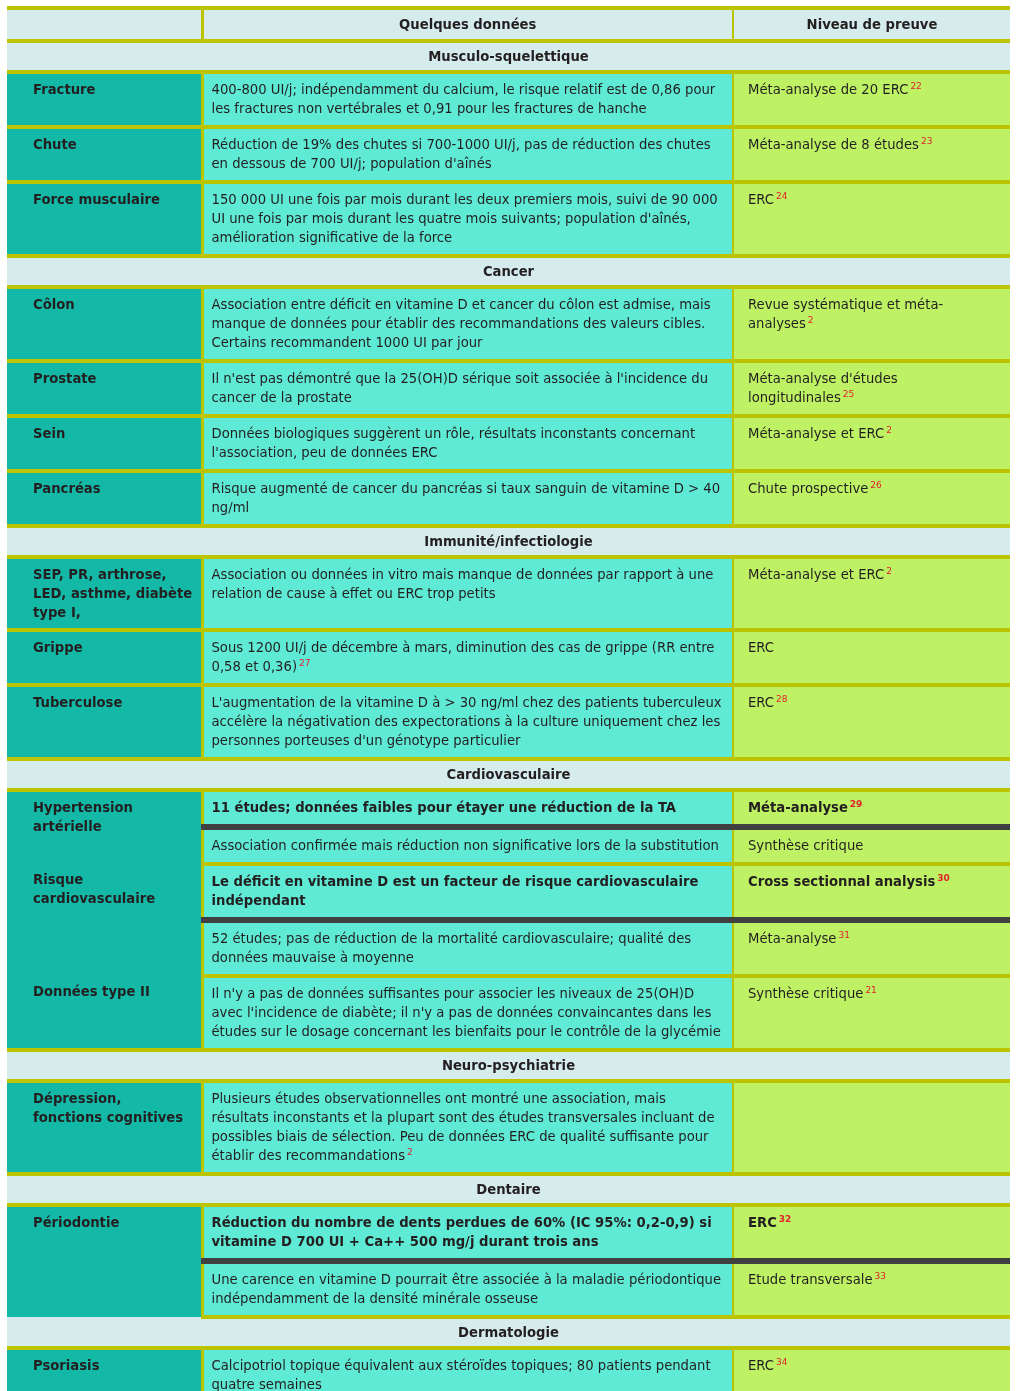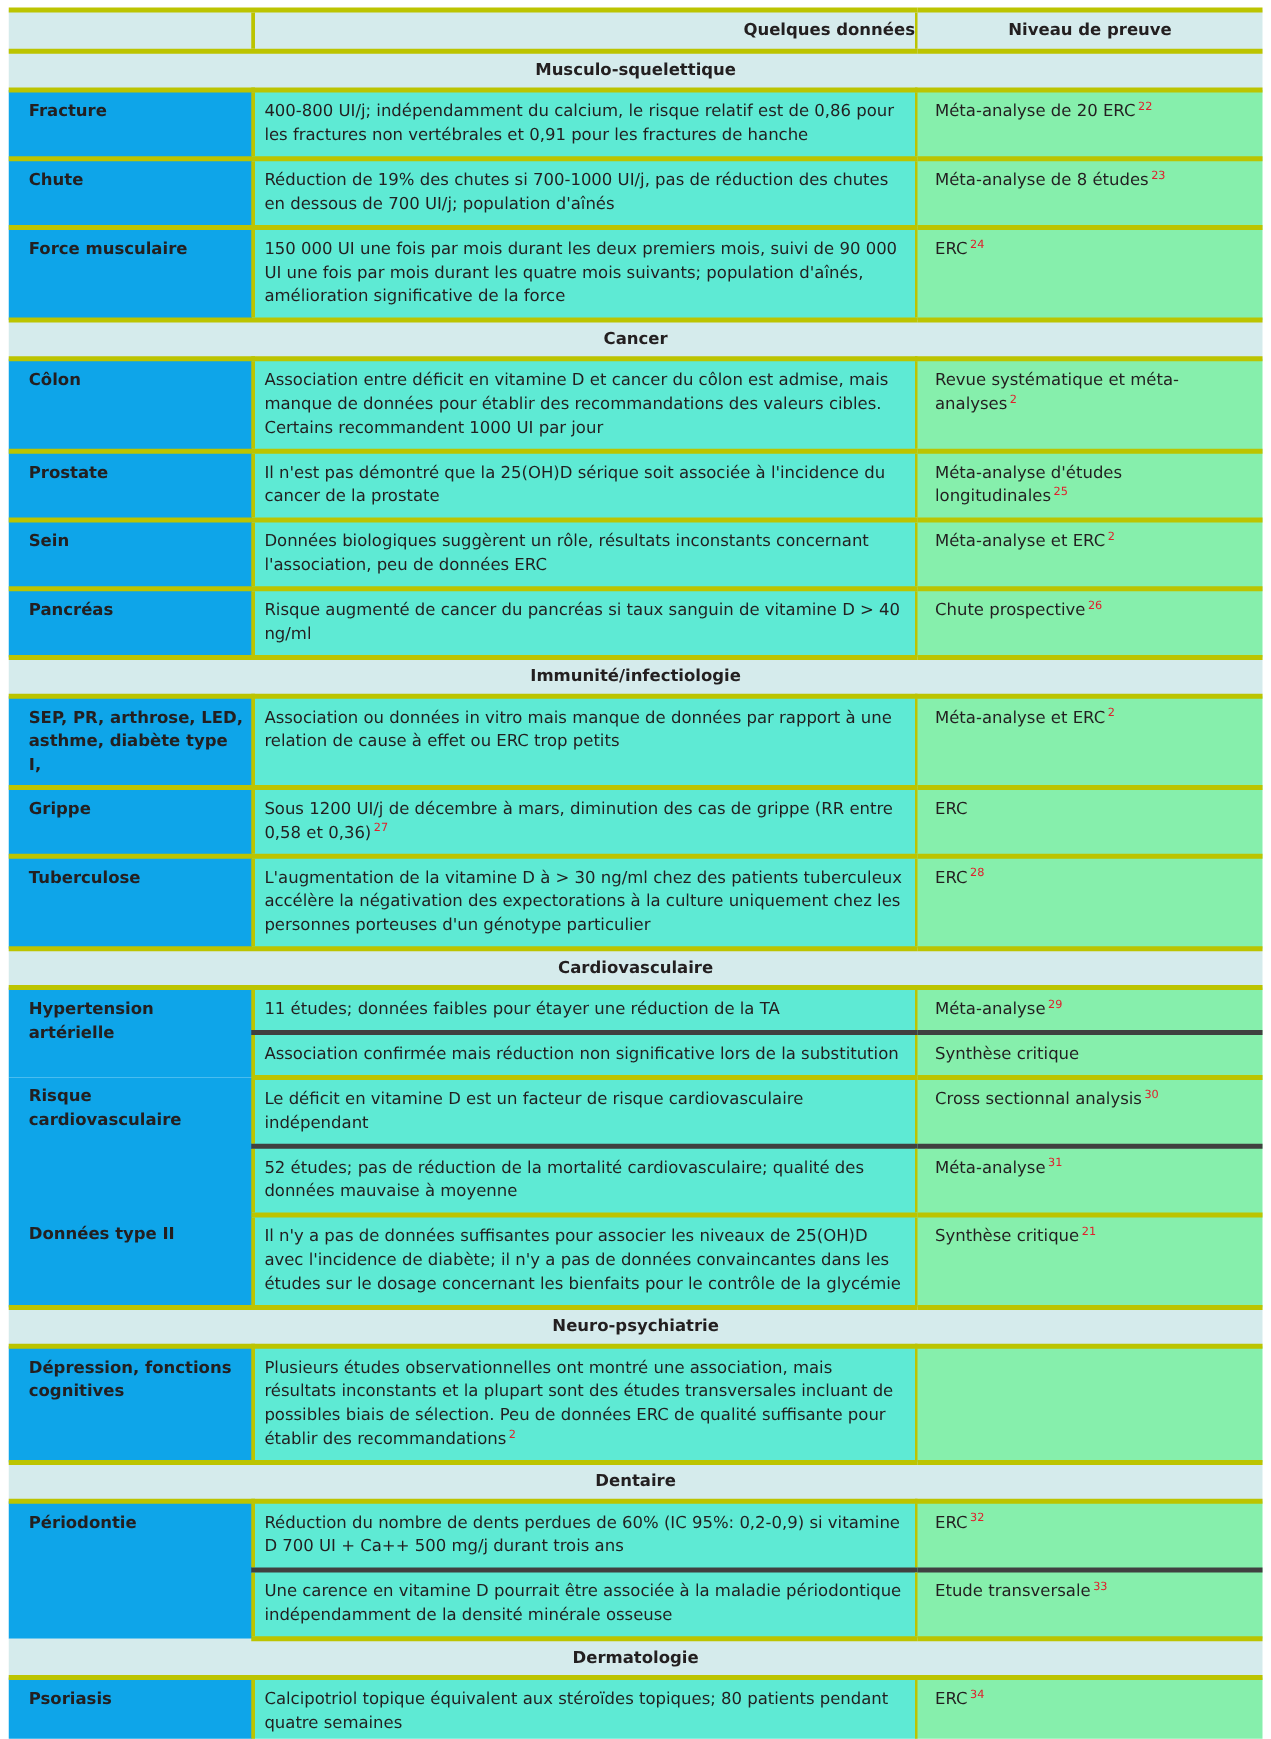"Quelques données" .hdr td.c2 { text-align: right -> none }
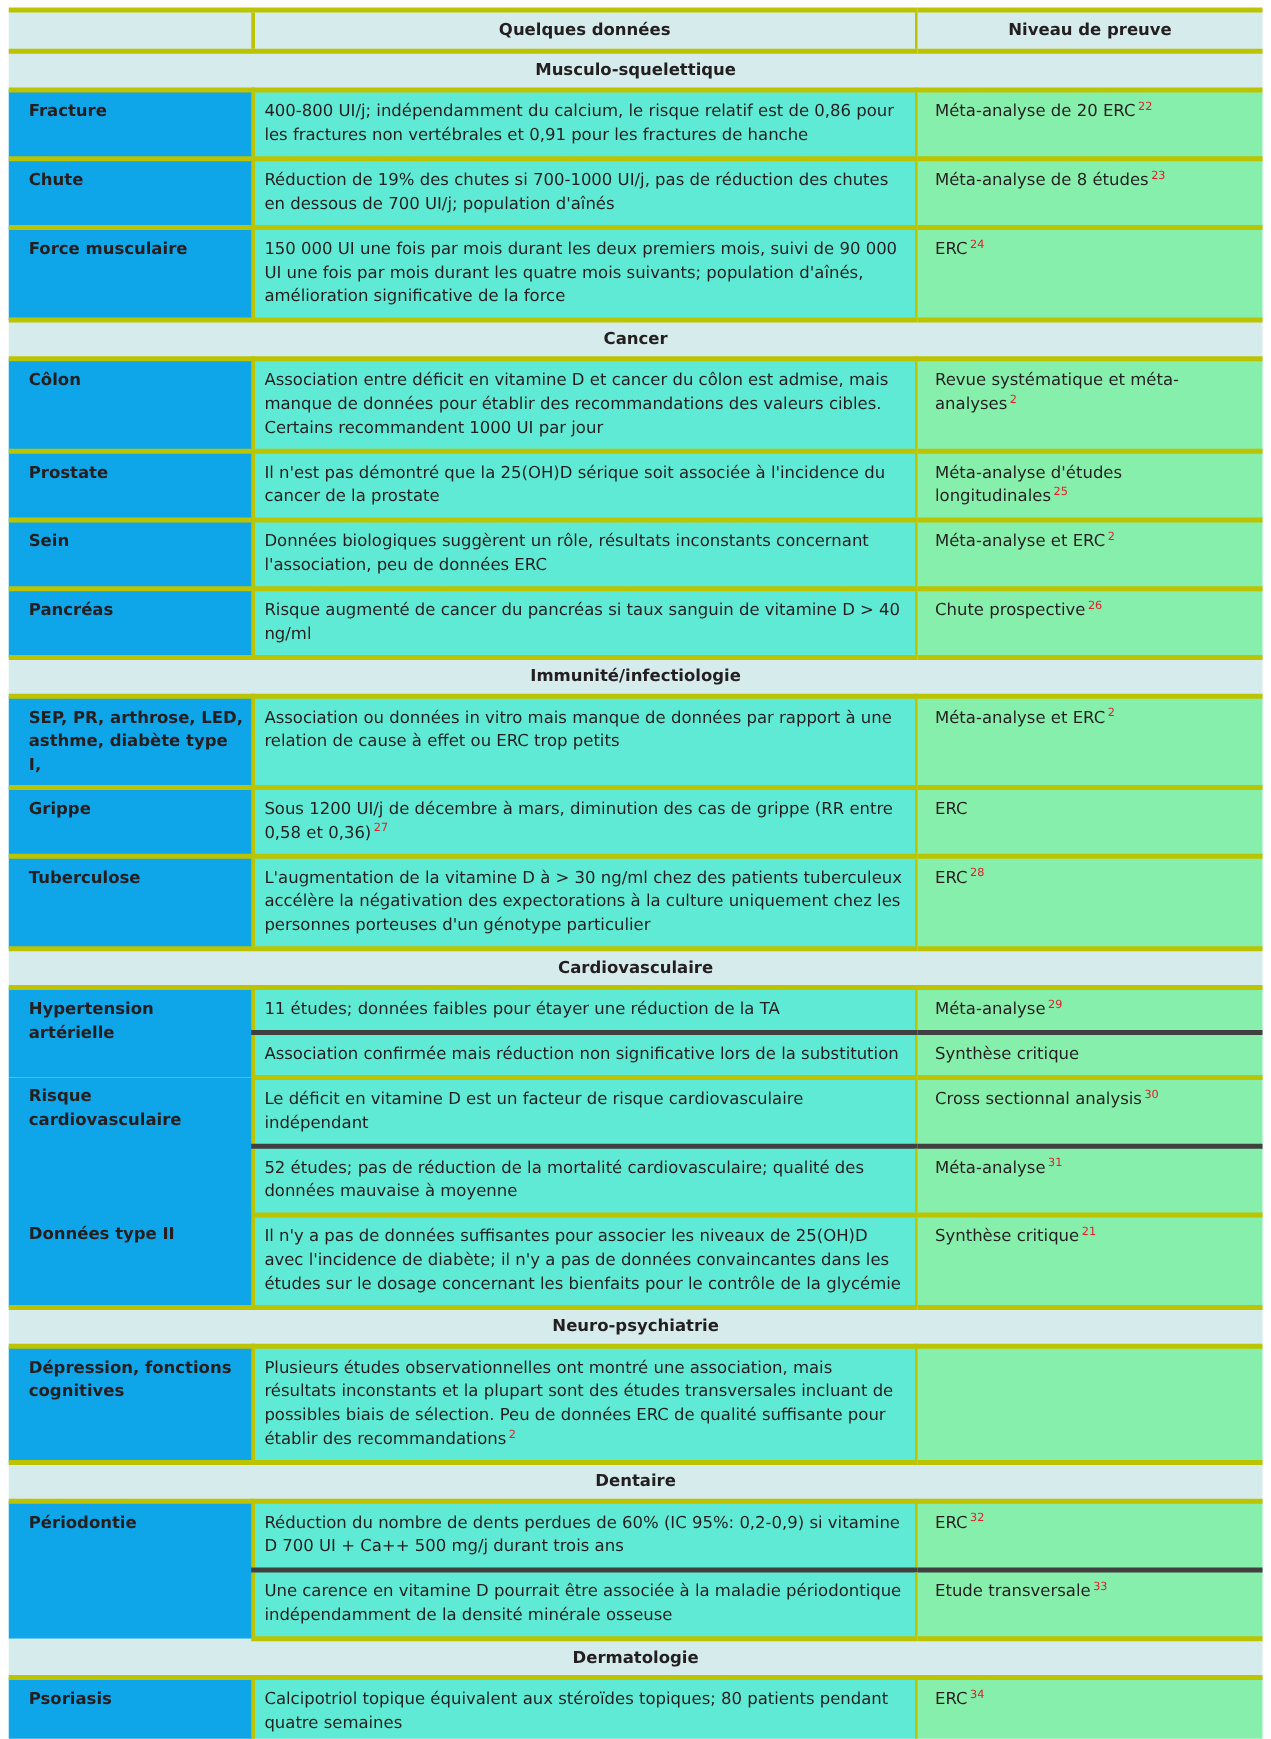"Fracture" td.lab { background: #0ea5e9 -> #14b8a6; padding: 6px 6px 6px 16px -> 6px 6px 6px 26px }
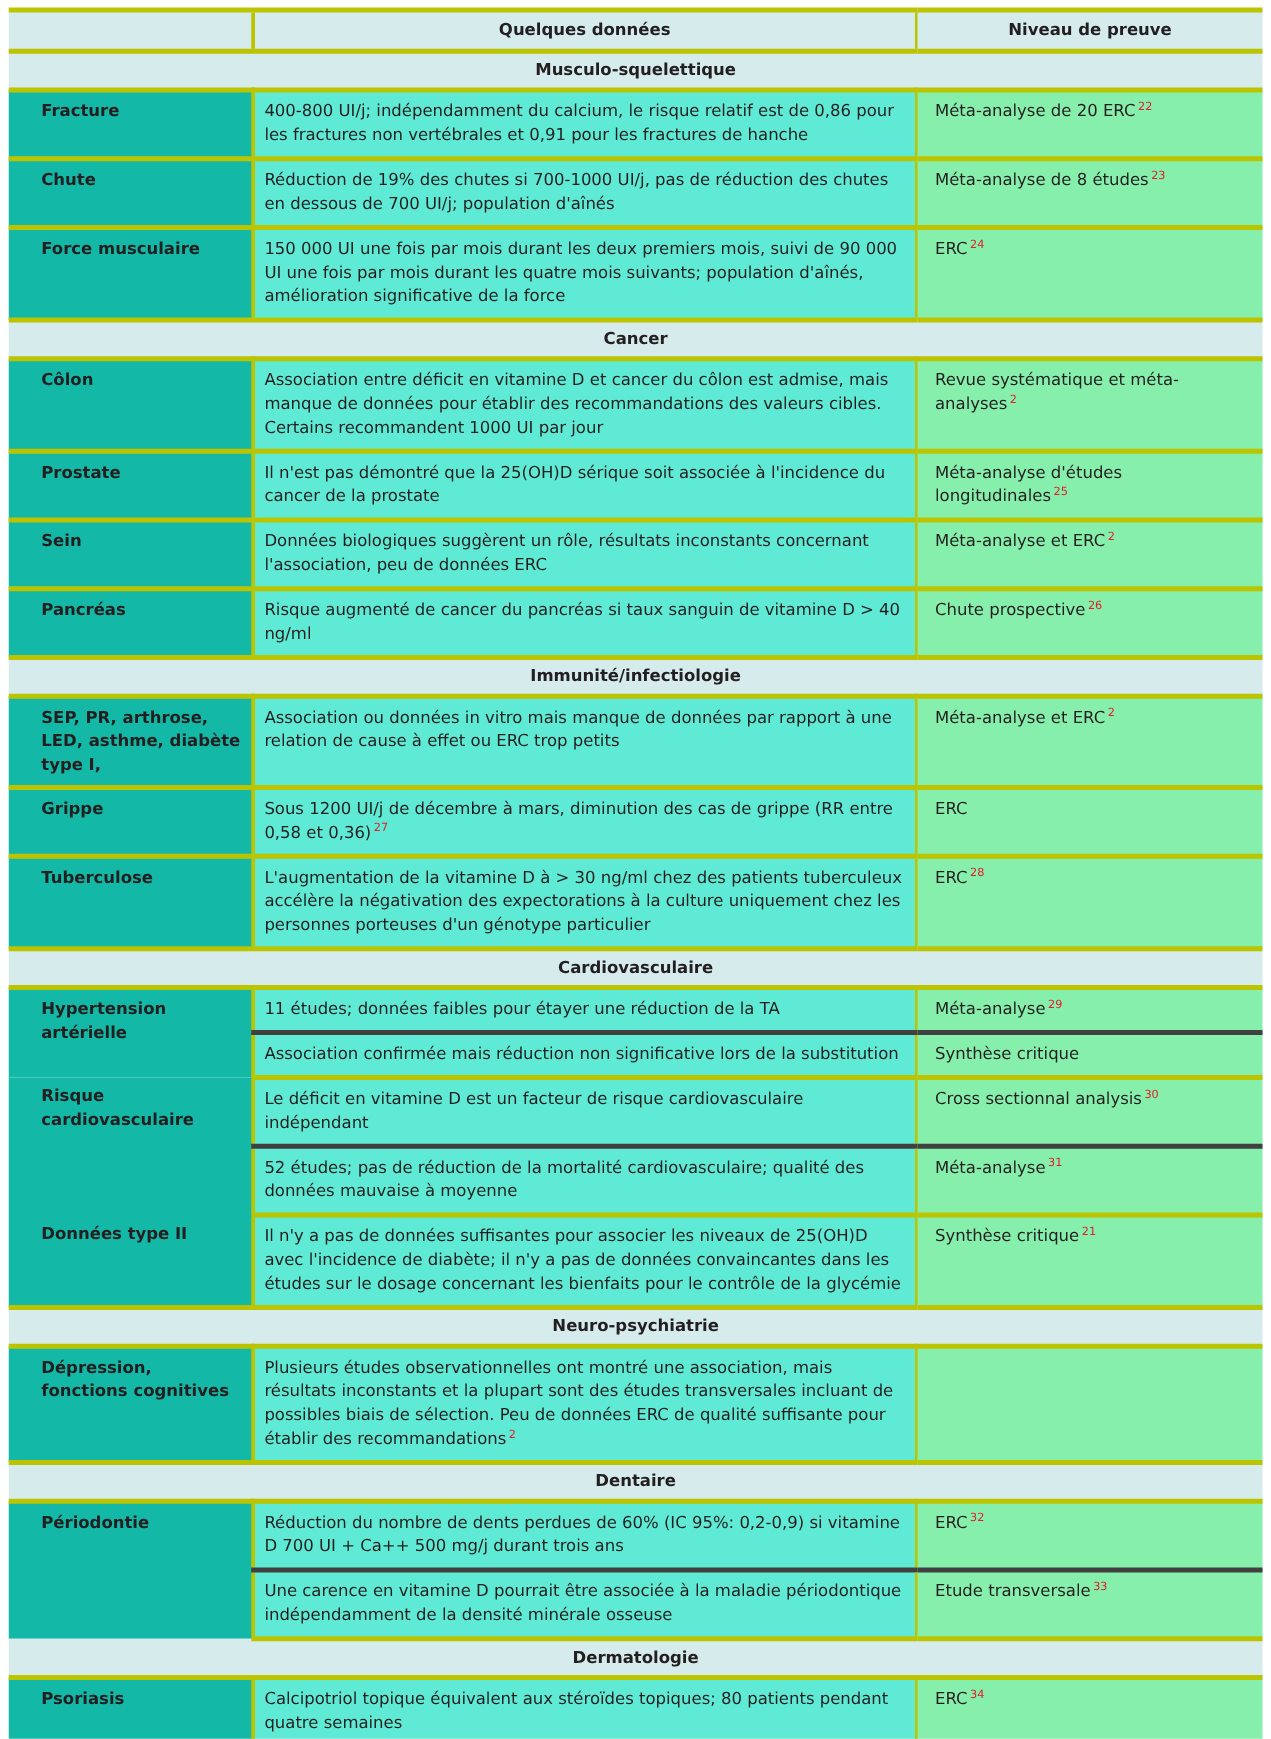"Méta-analyse de 20 ERC 22" td.ev { background: #86efac -> #bef264 }
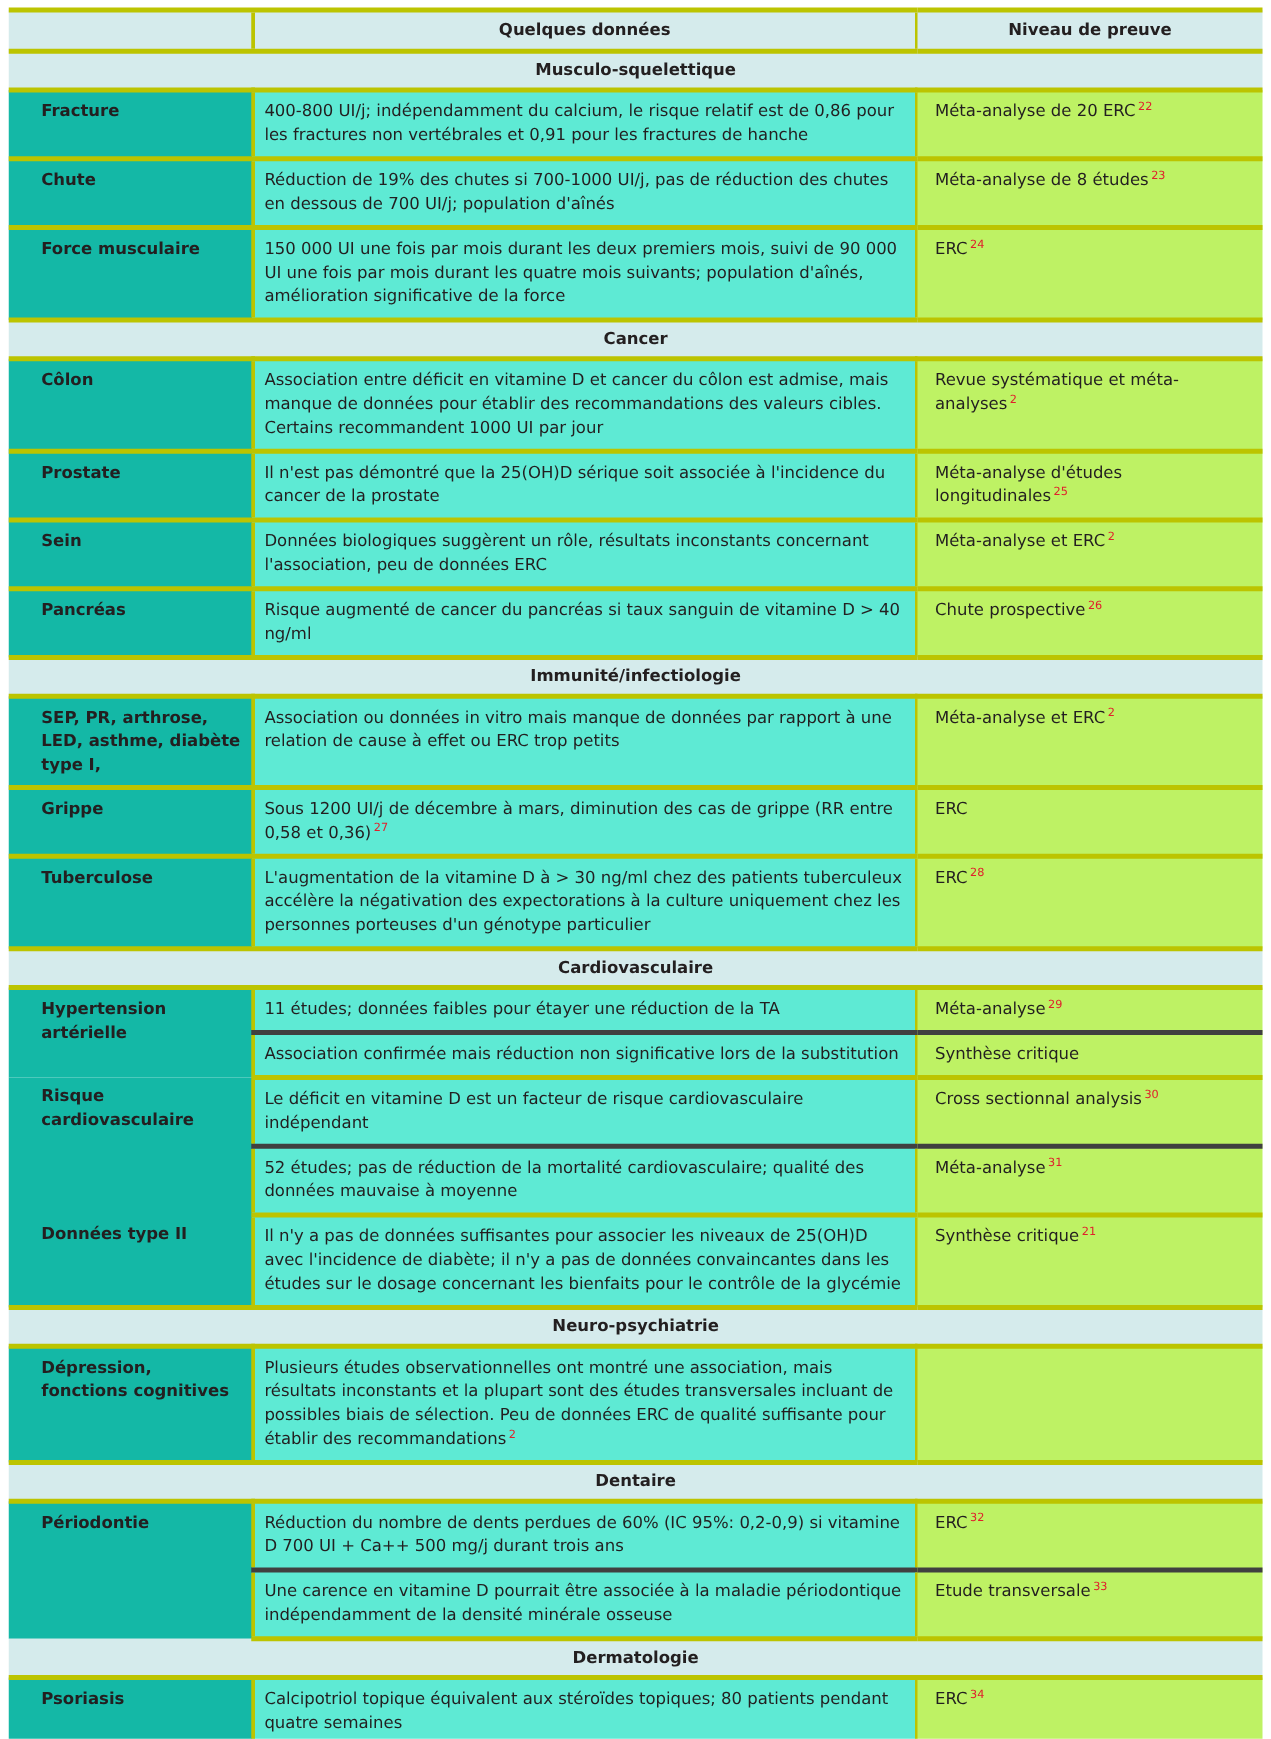"11 études; données faibles pour" tr.sub-end td.dat, tr.sub-end td.ev { border-bottom: 4px solid #404040 -> 6px solid #404040; font-weight: none -> bold }
